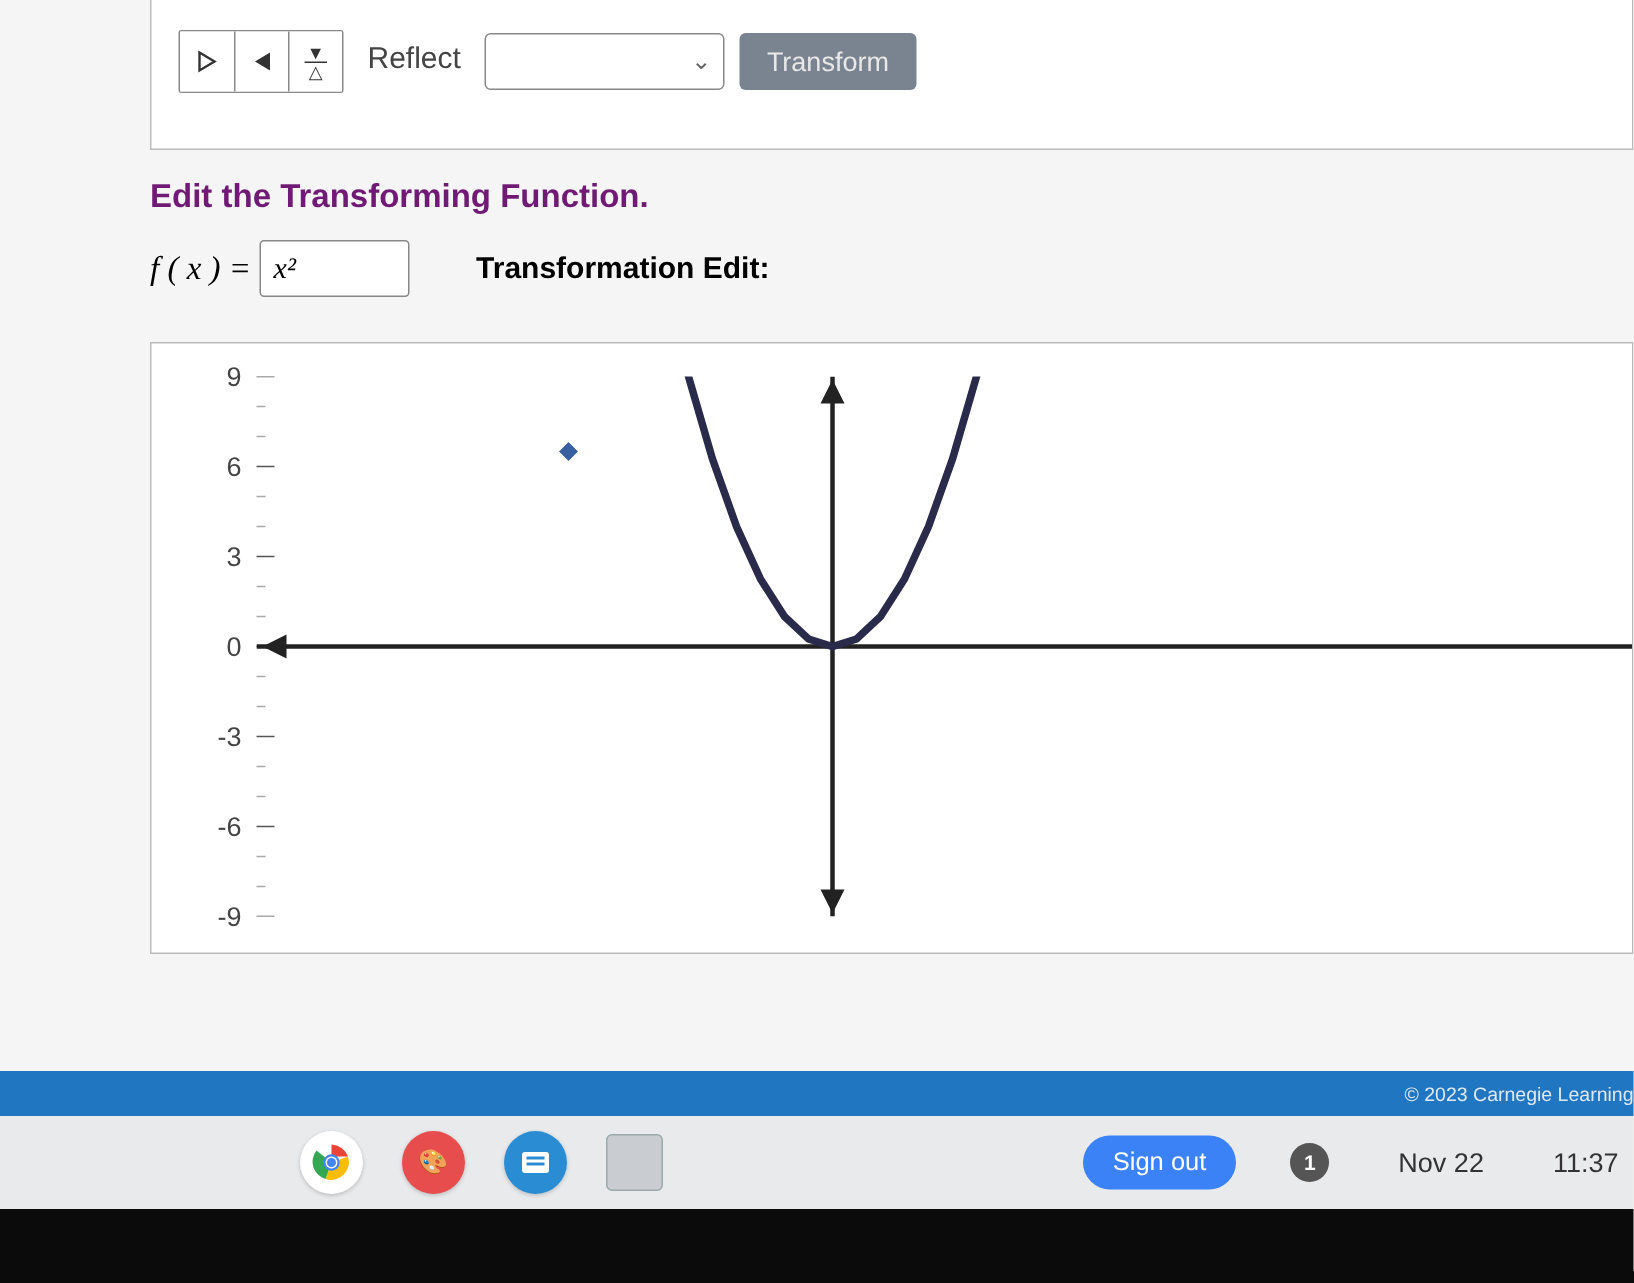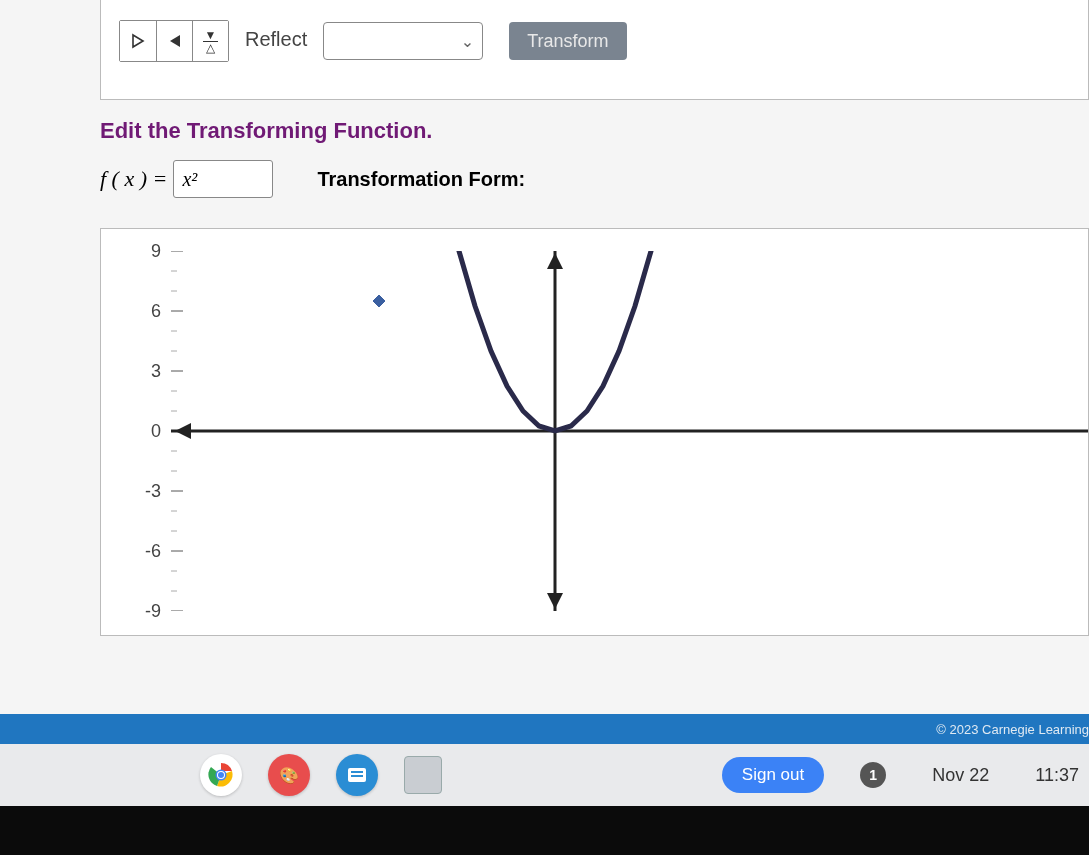"Transform" .transform-btn { margin-left: 16px -> none }
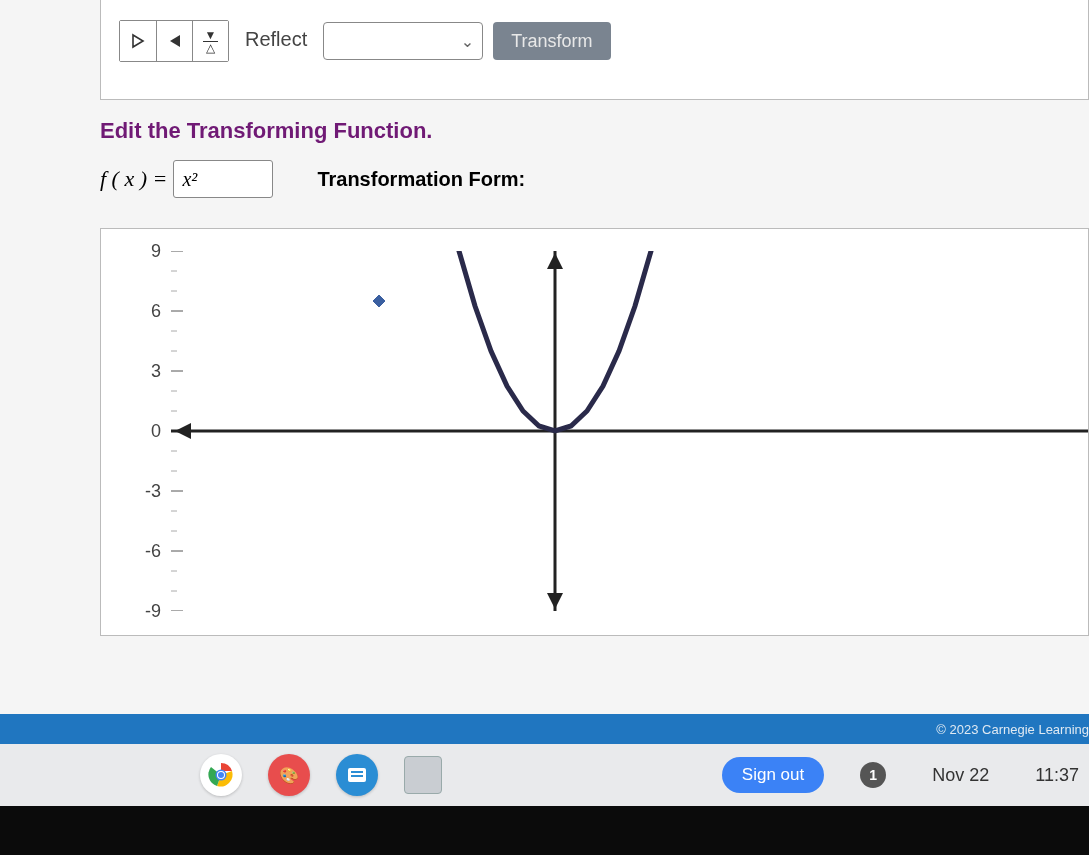"Transformation Form:" div.tform-label { text: Form -> Edit }
